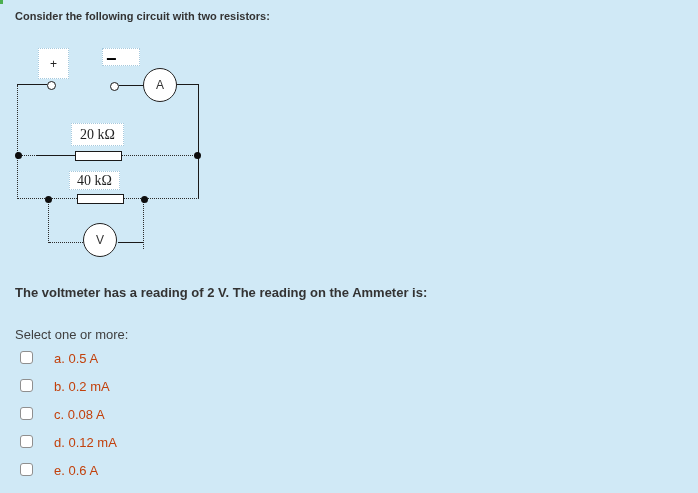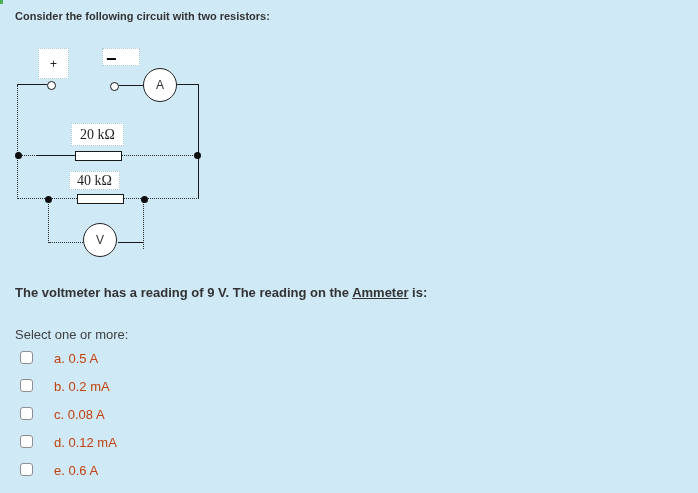"The voltmeter has a reading" span { text: 9 -> 2 }
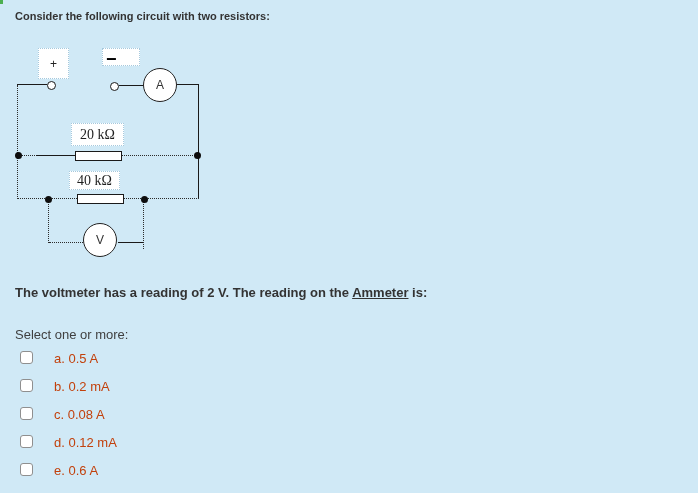"Ammeter" .question .u { text-decoration: underline -> none }
